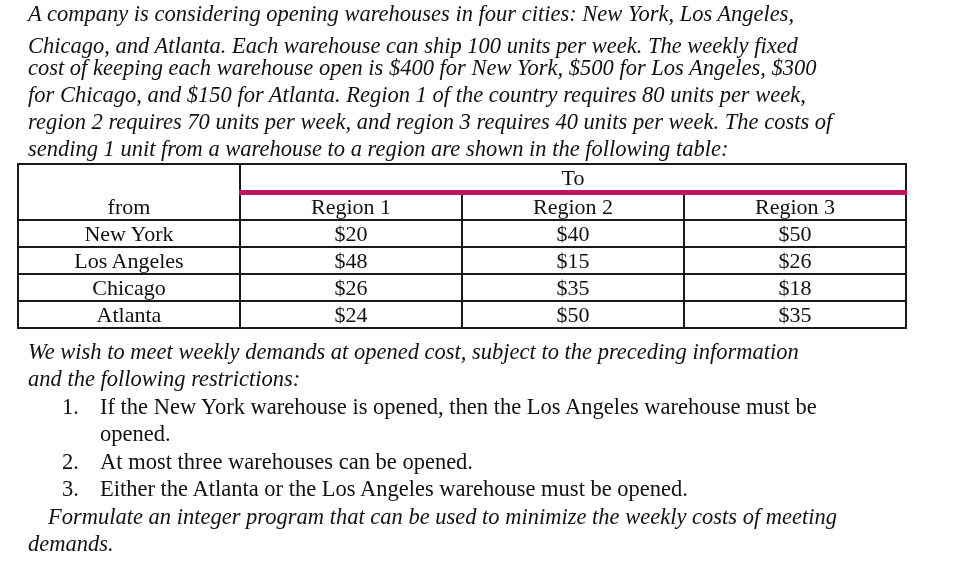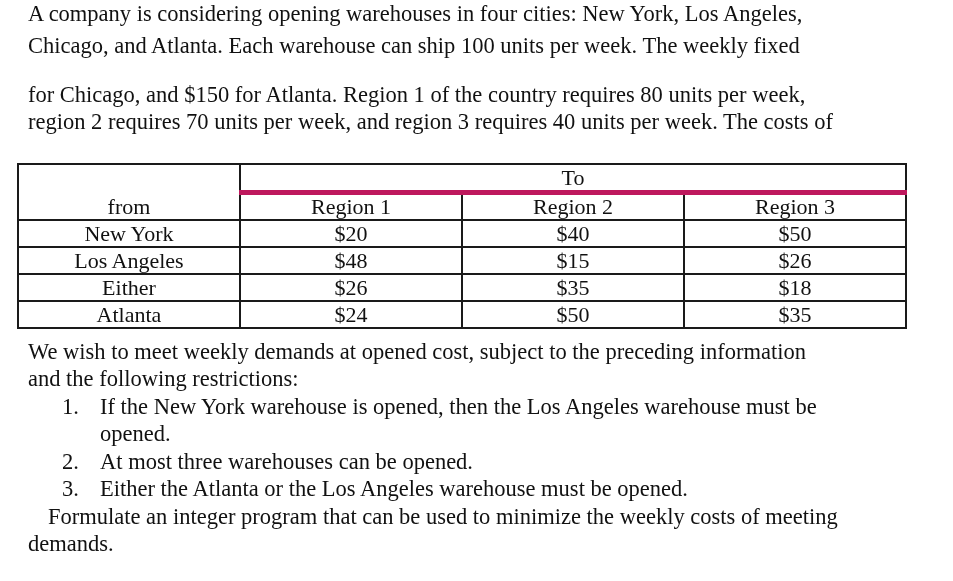"A company is considering opening" .line { font-style: none -> italic }
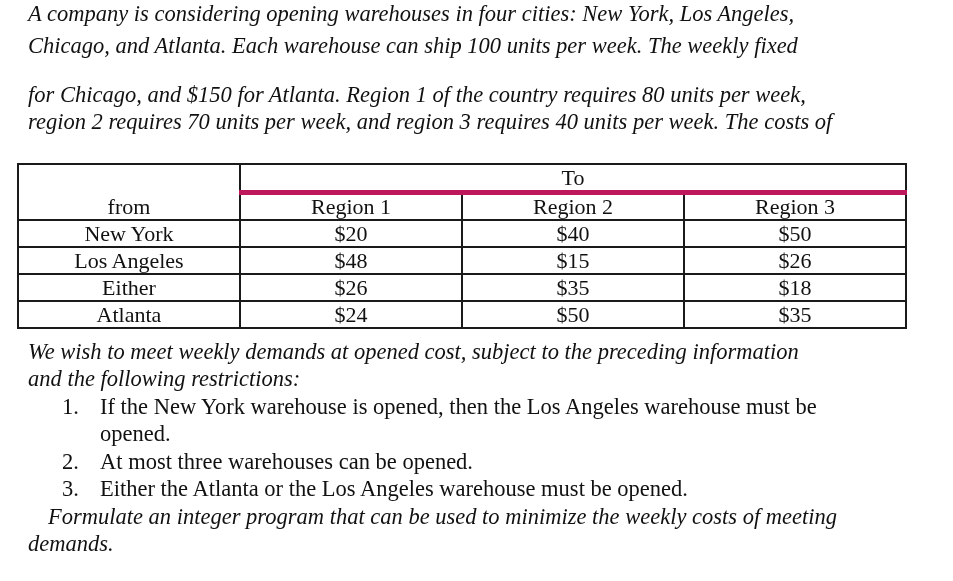"cost of keeping each warehouse" div.line { html: none -> <div>cost of keeping each warehouse open is $400 for New York, $500 for Los Angeles, $300</div> }
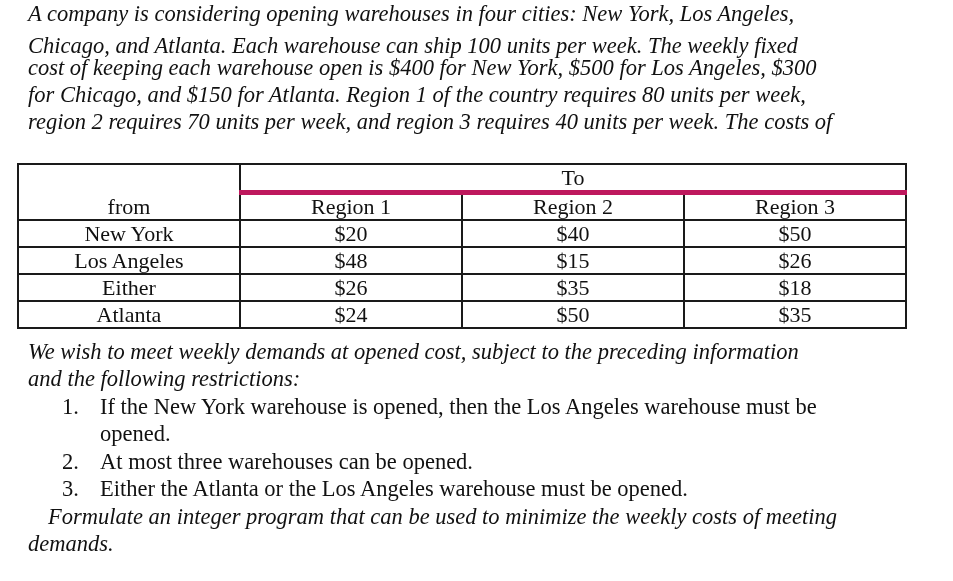"sending 1 unit from a" div.line { html: none -> <div>sending 1 unit from a warehouse to a region are shown in the following table:</div> }
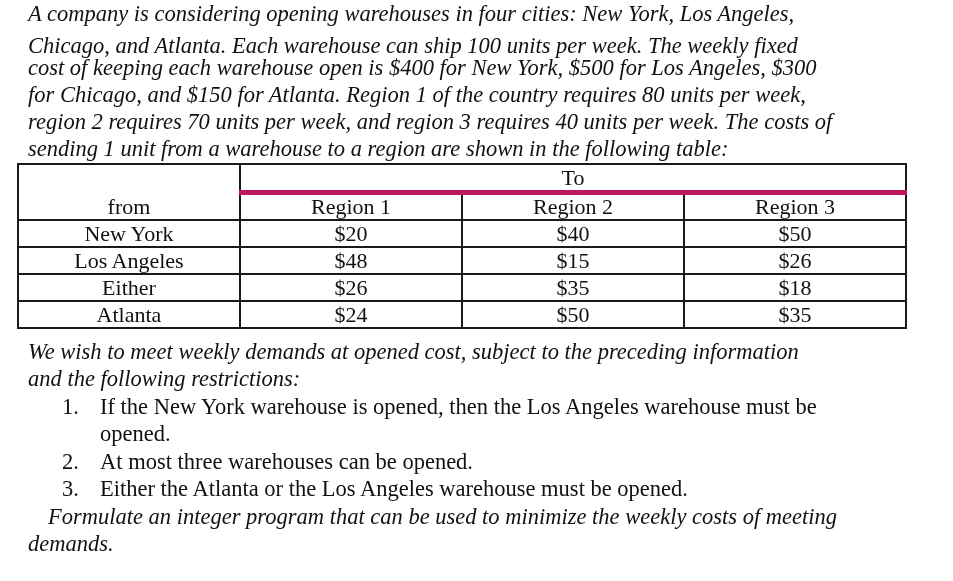"Either" td { text: Either -> Chicago }
